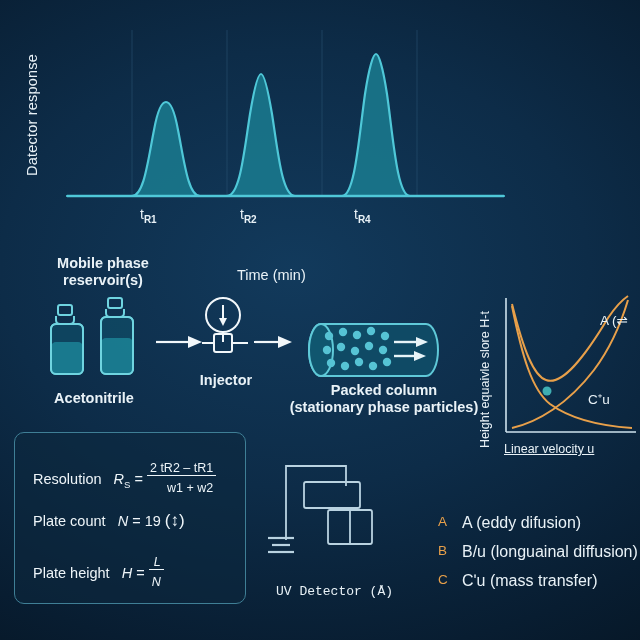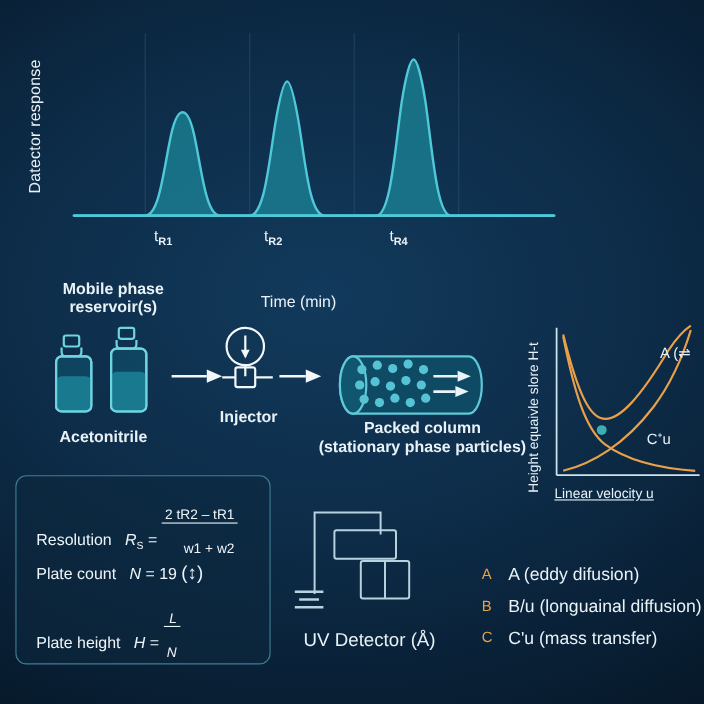"w1 + w2" .frac .den { padding: 16px 3px -> 5px 3px }
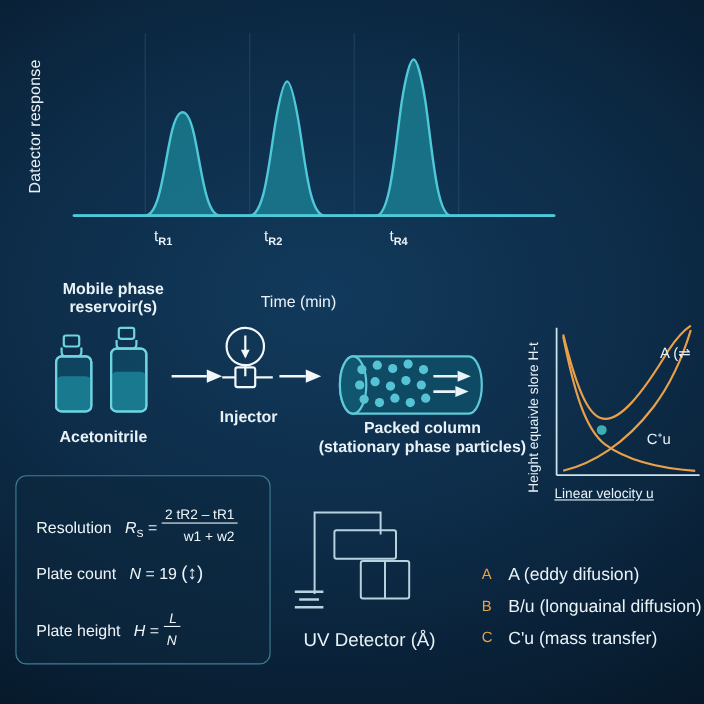"UV Detector (Å)" #uv-caption { font-family: none -> Liberation Mono, monospace; font-size: 17px -> 13px; top: 142px -> 154px }
